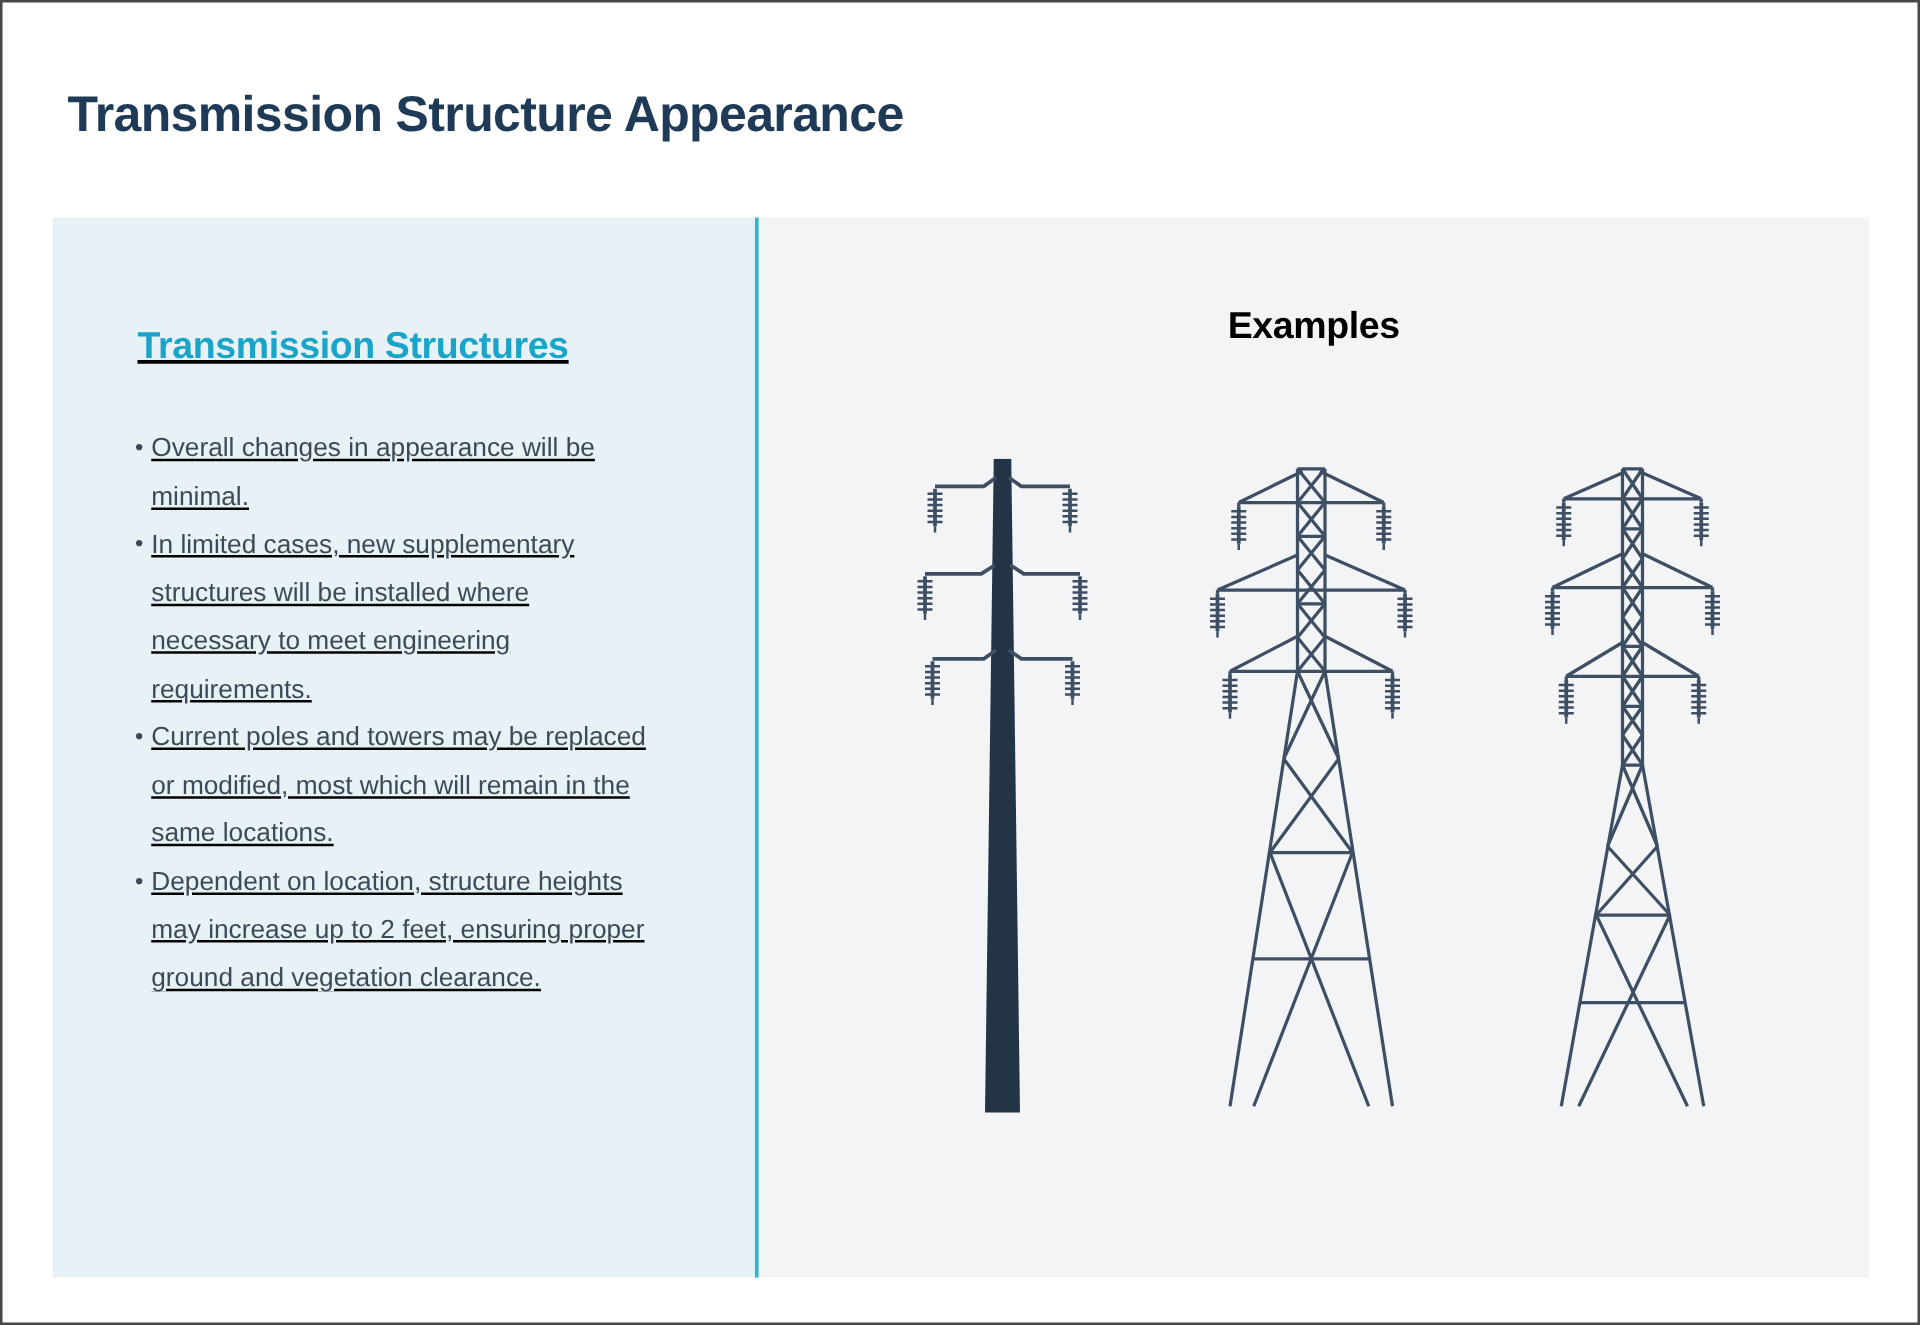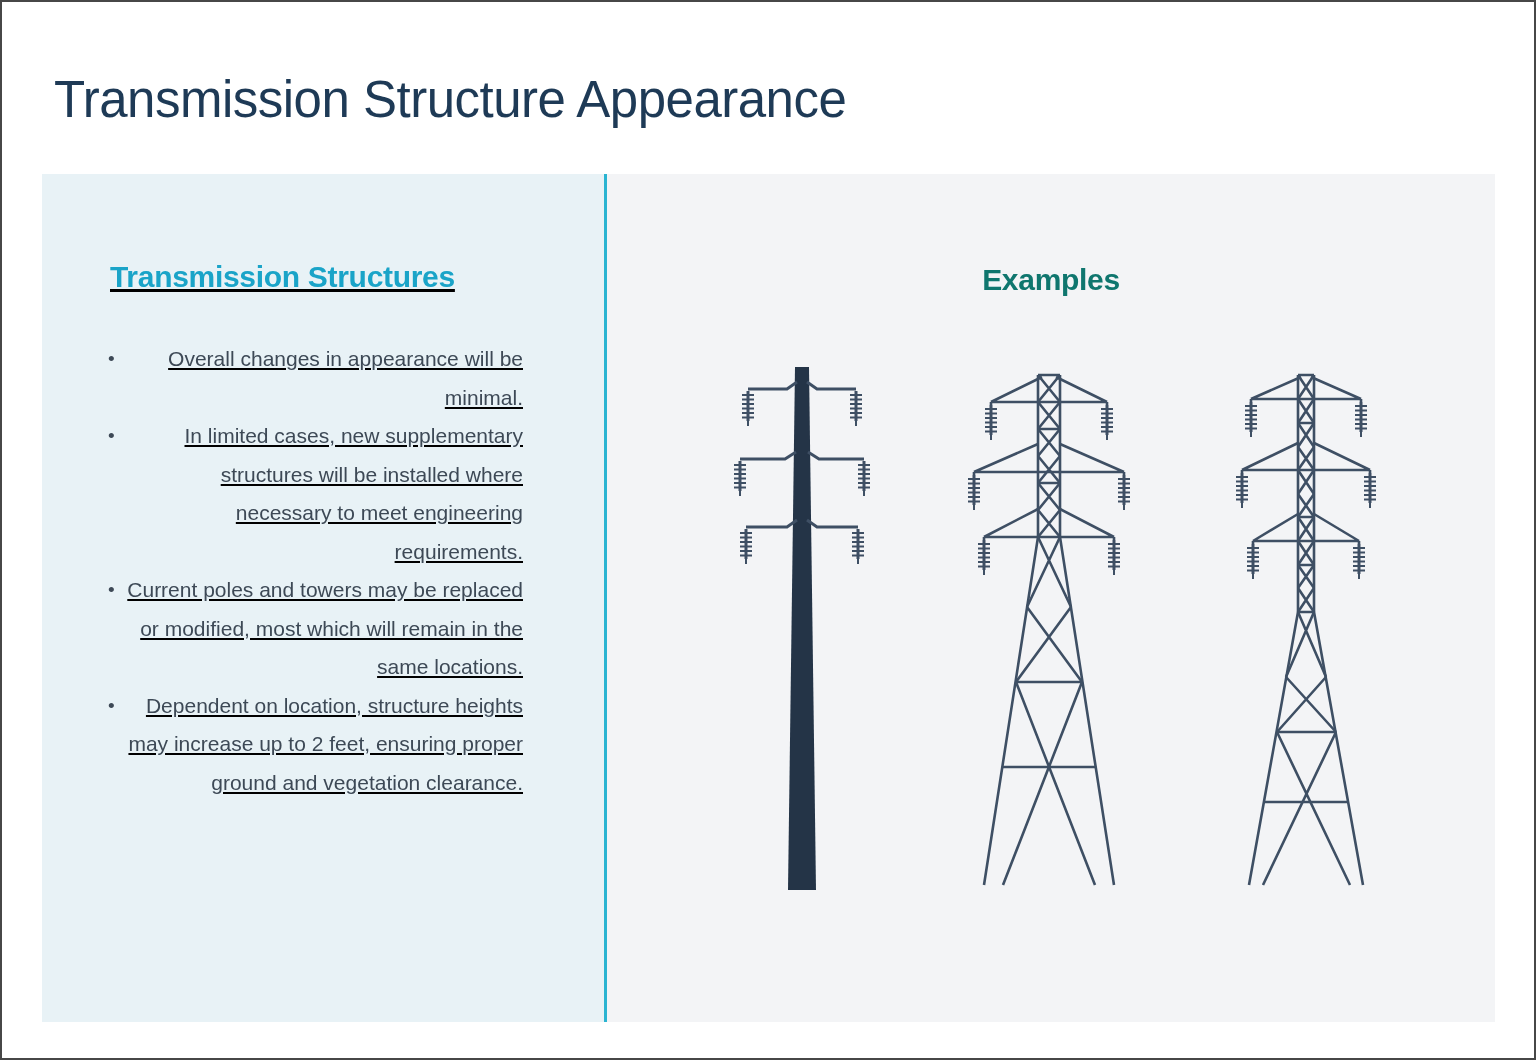"Transmission Structure Appearance" .page-title { font-size: 51px -> 40px; font-weight: 400 -> 700 }
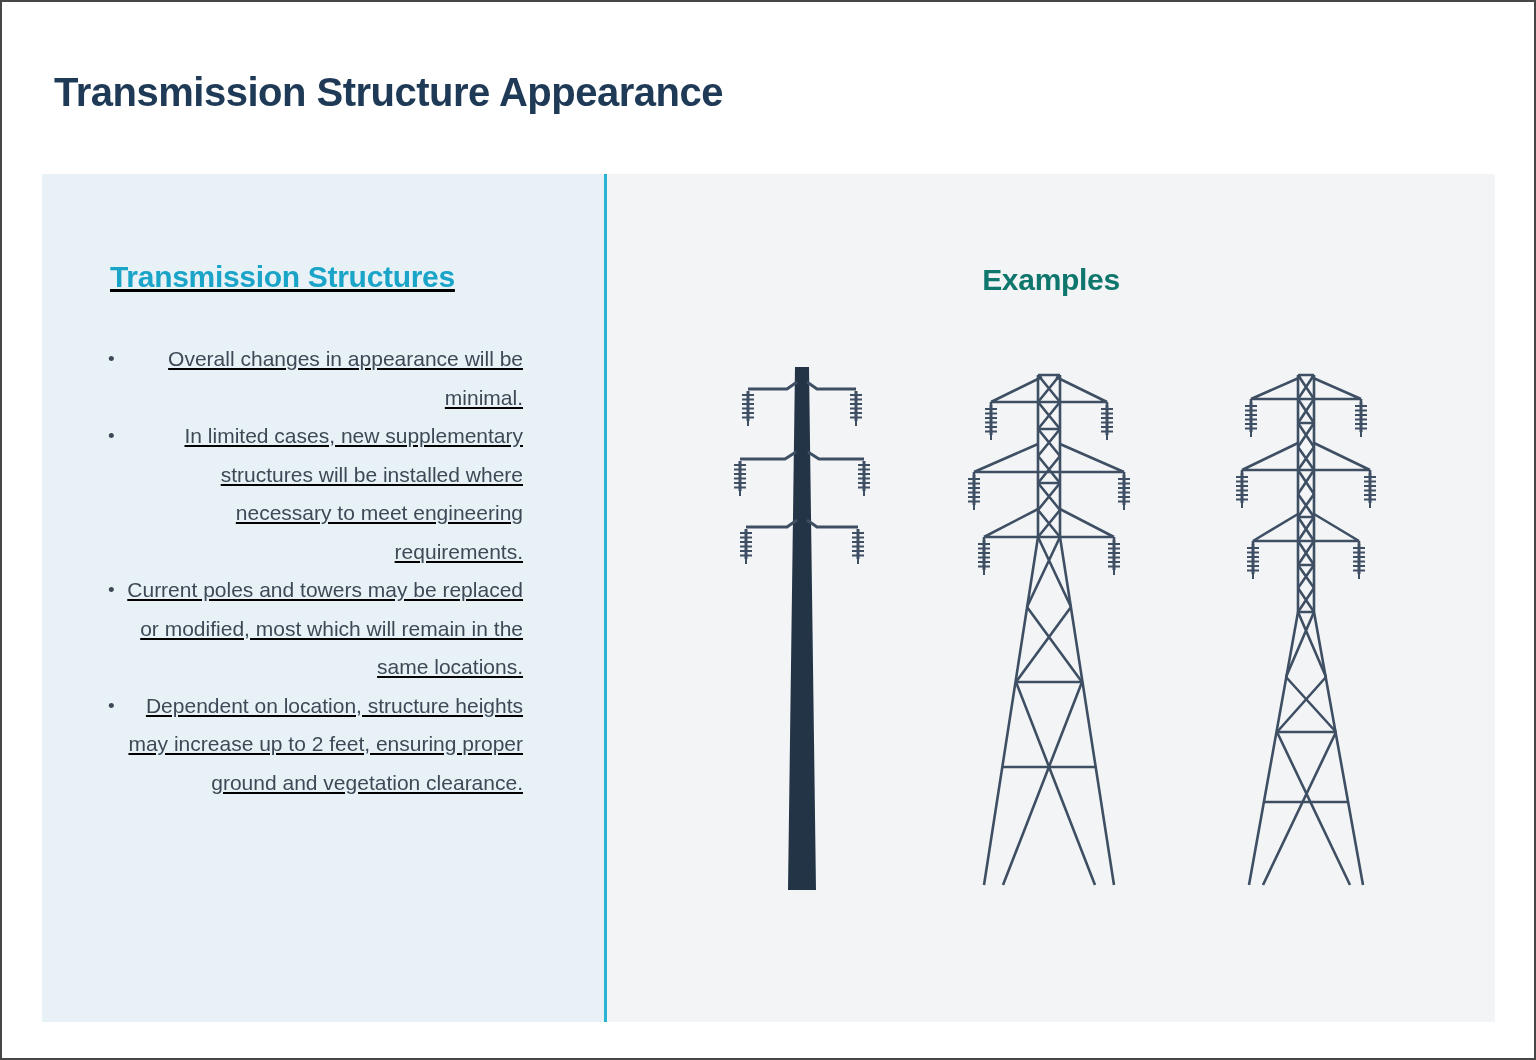"Examples" .right-panel h2 { color: #0f766e -> #000000; margin-top: 89px -> 70px }
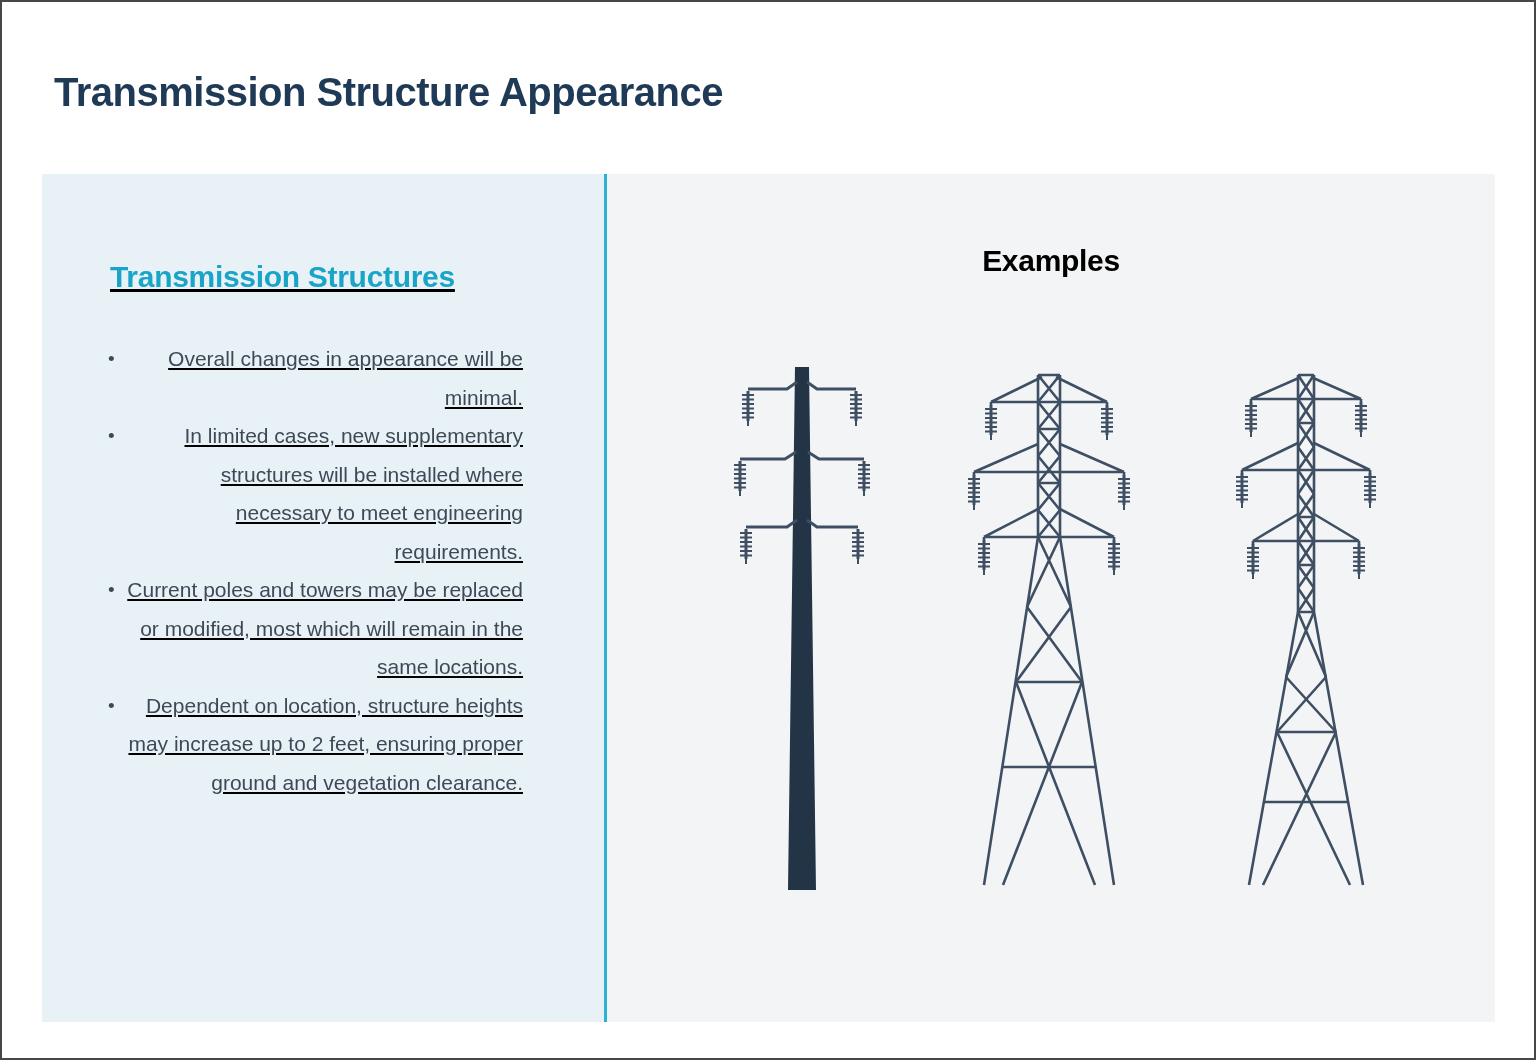"Overall changes in appearance will" .bullet-list li { text-align: right -> none }
